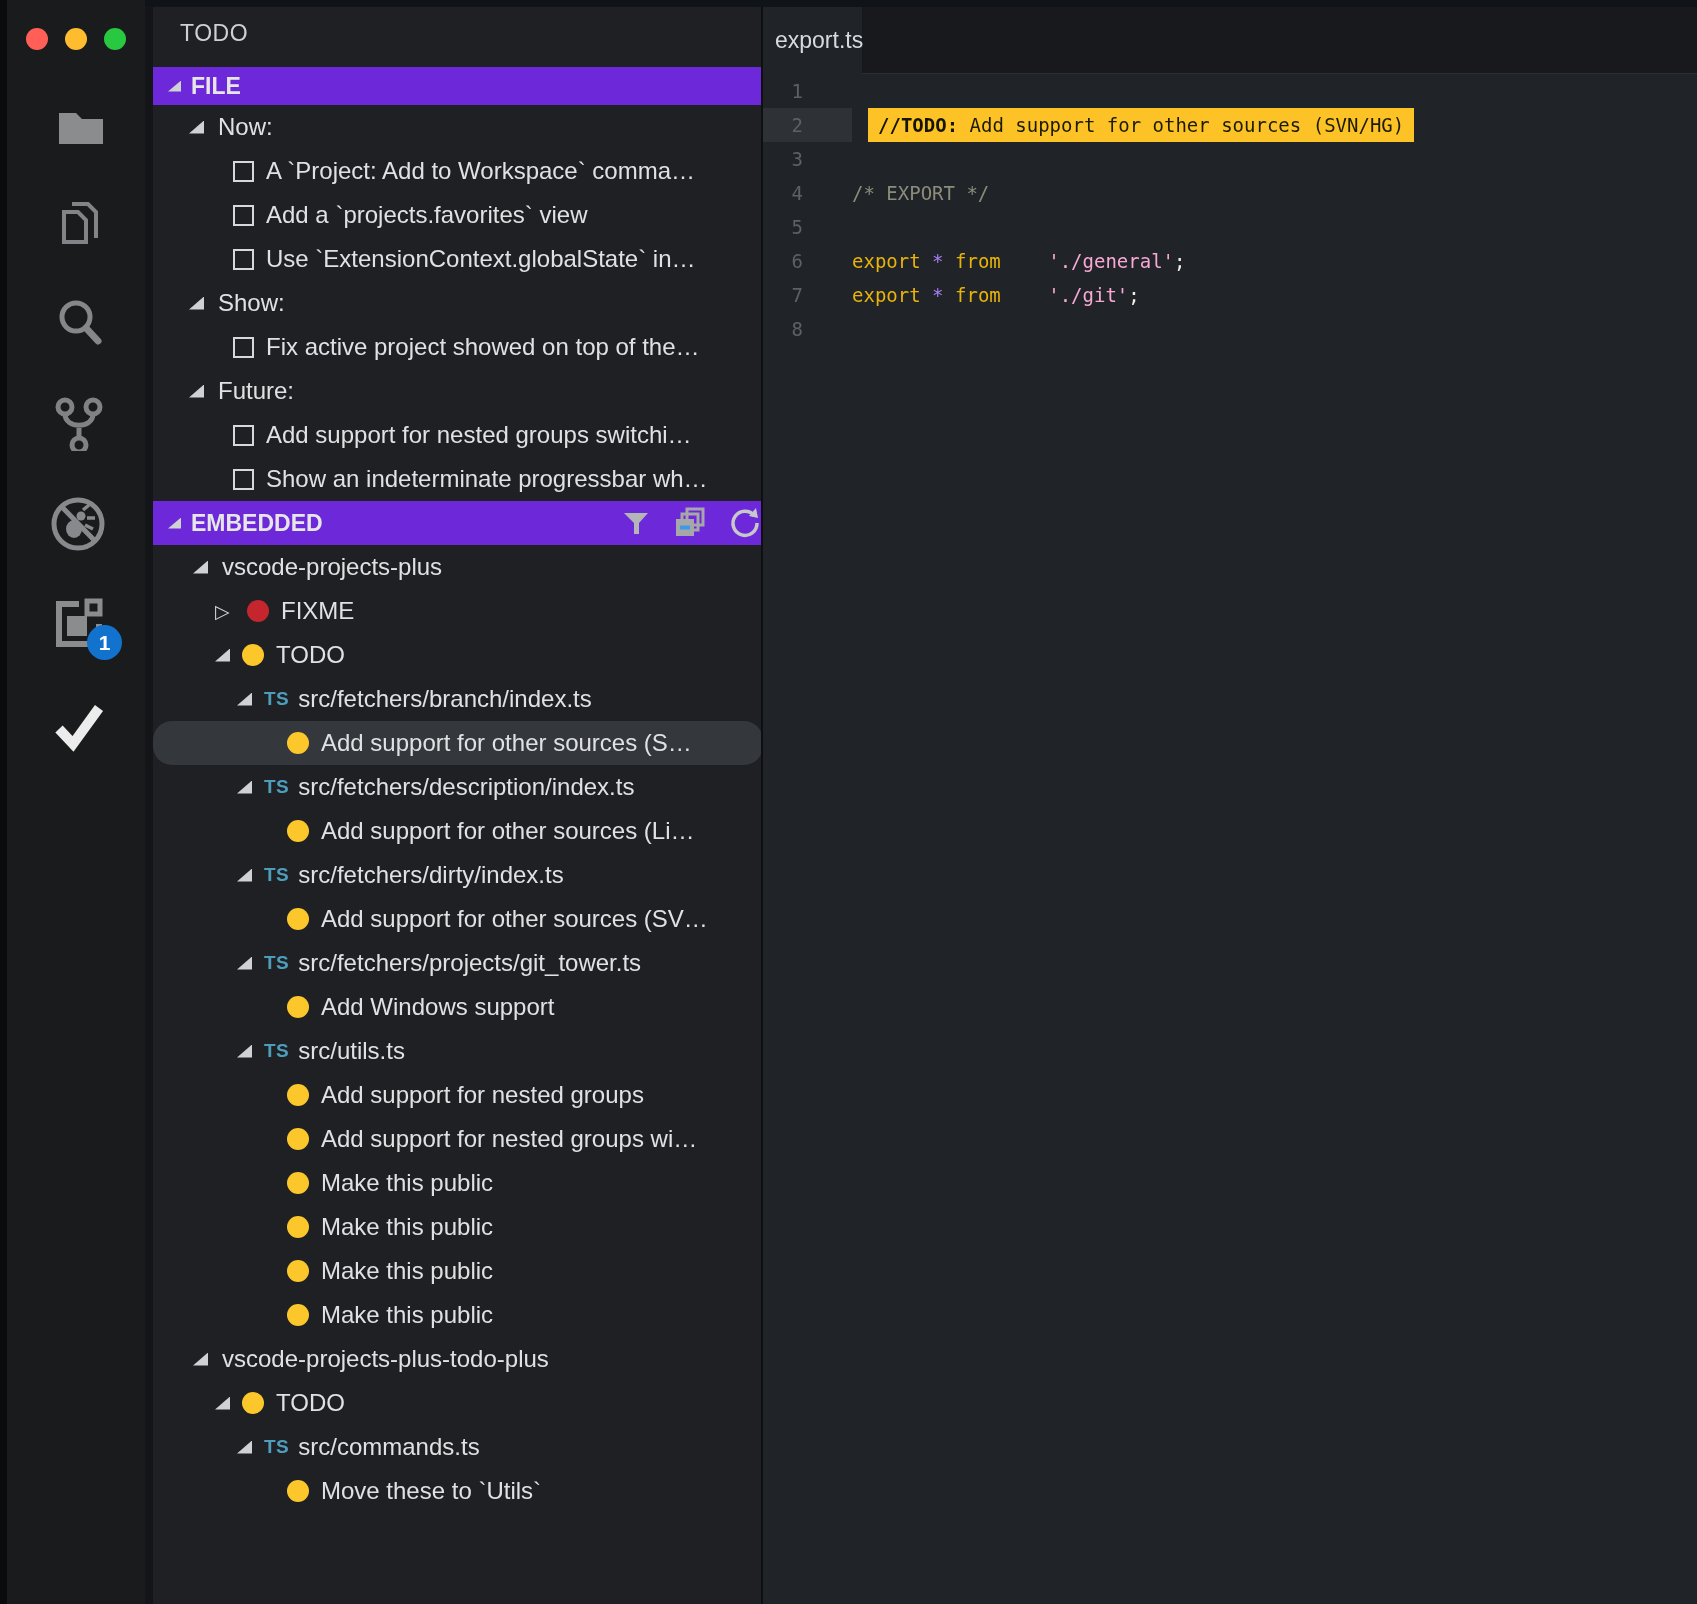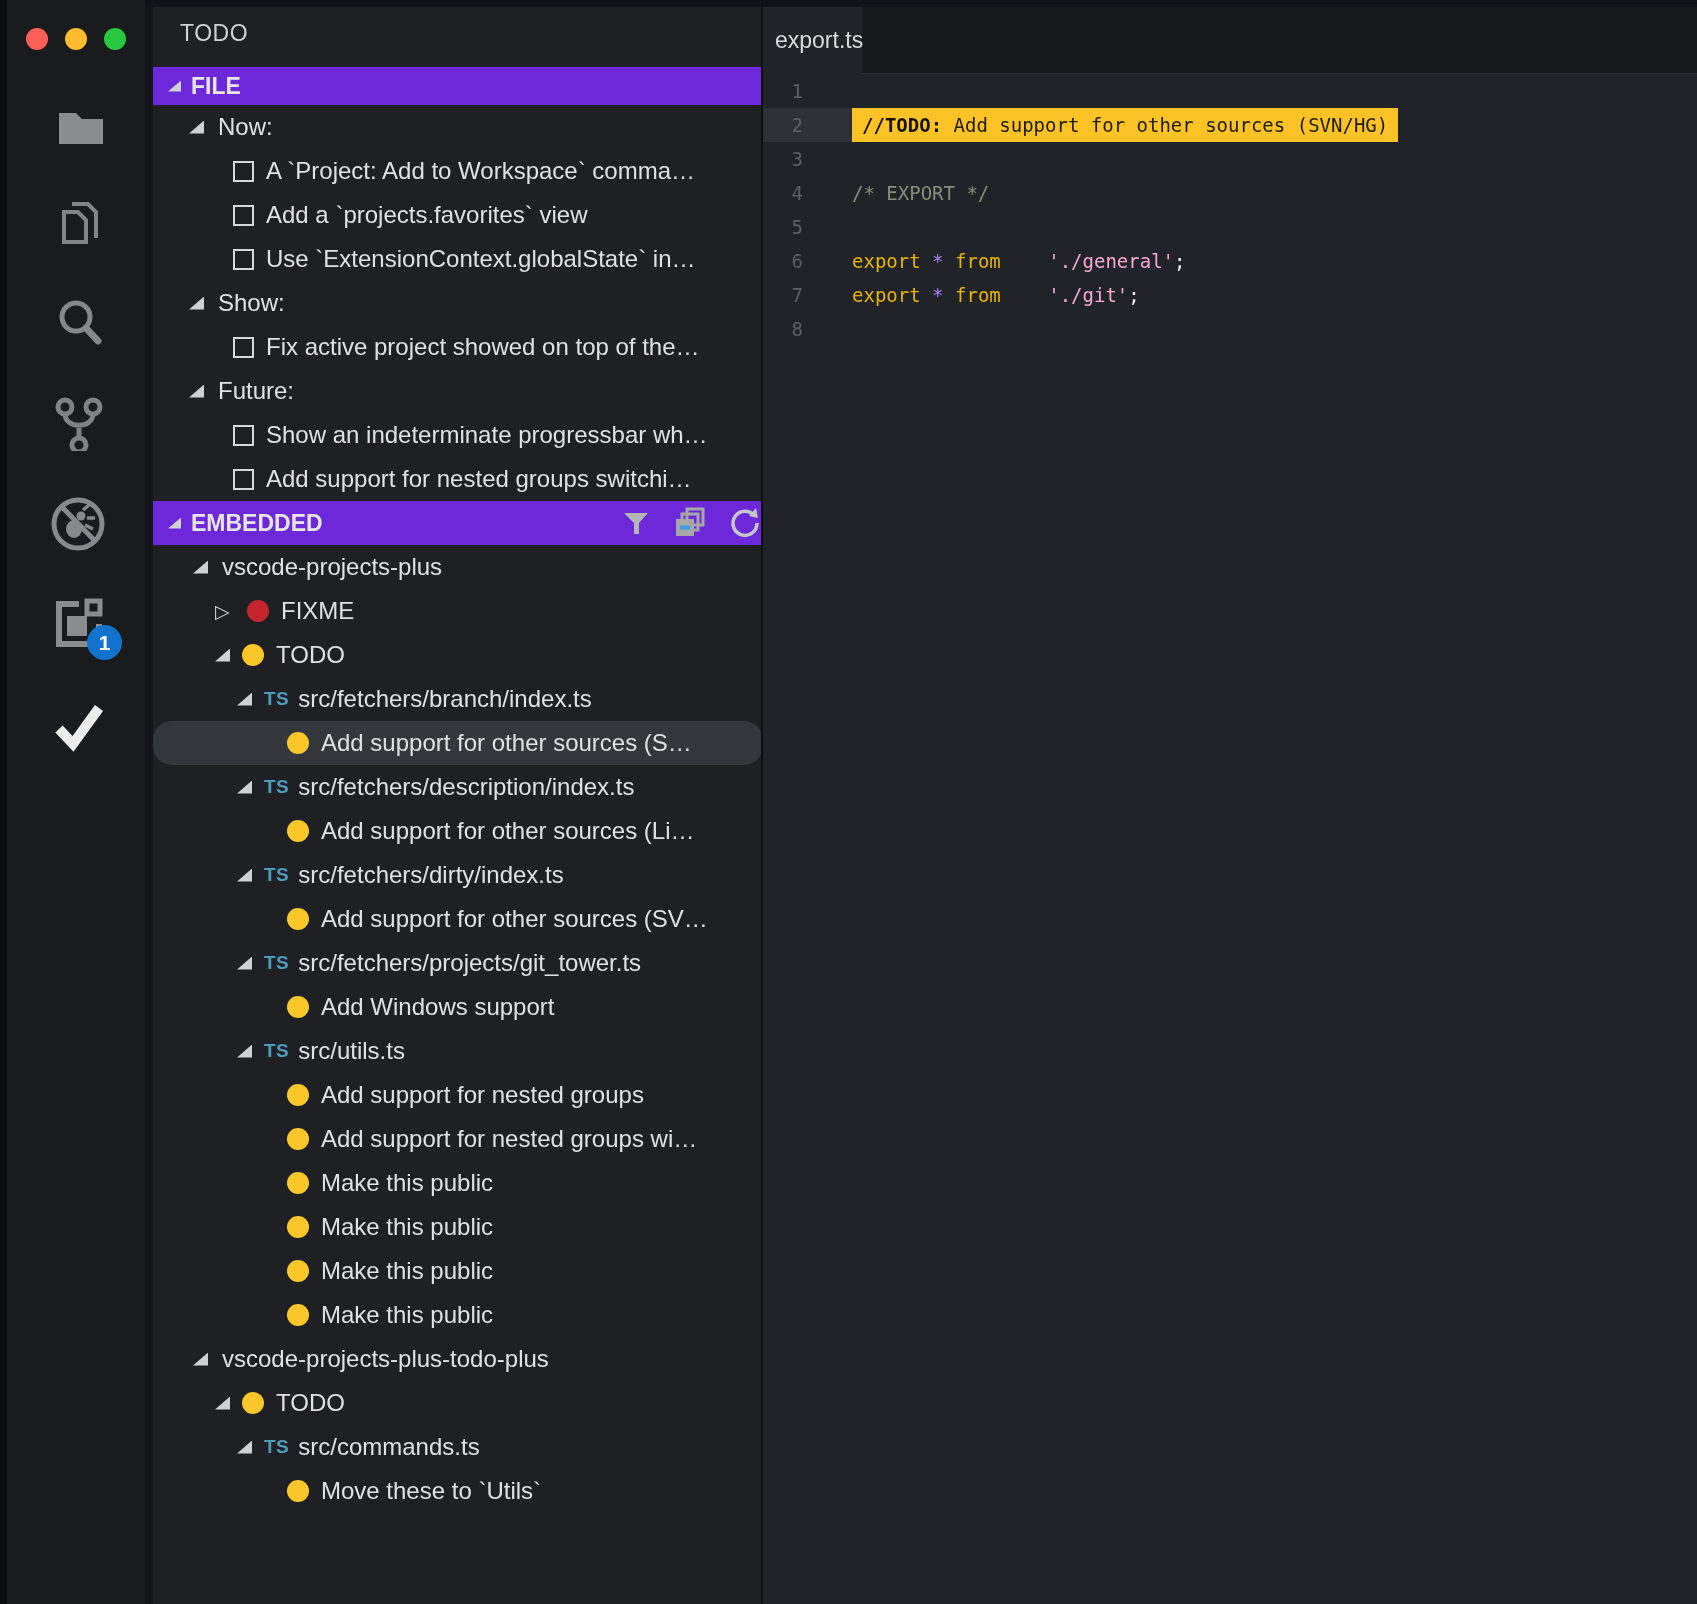"//TODO: Add support for other" .cl.hl .ltext { margin-left: none -> 16px }
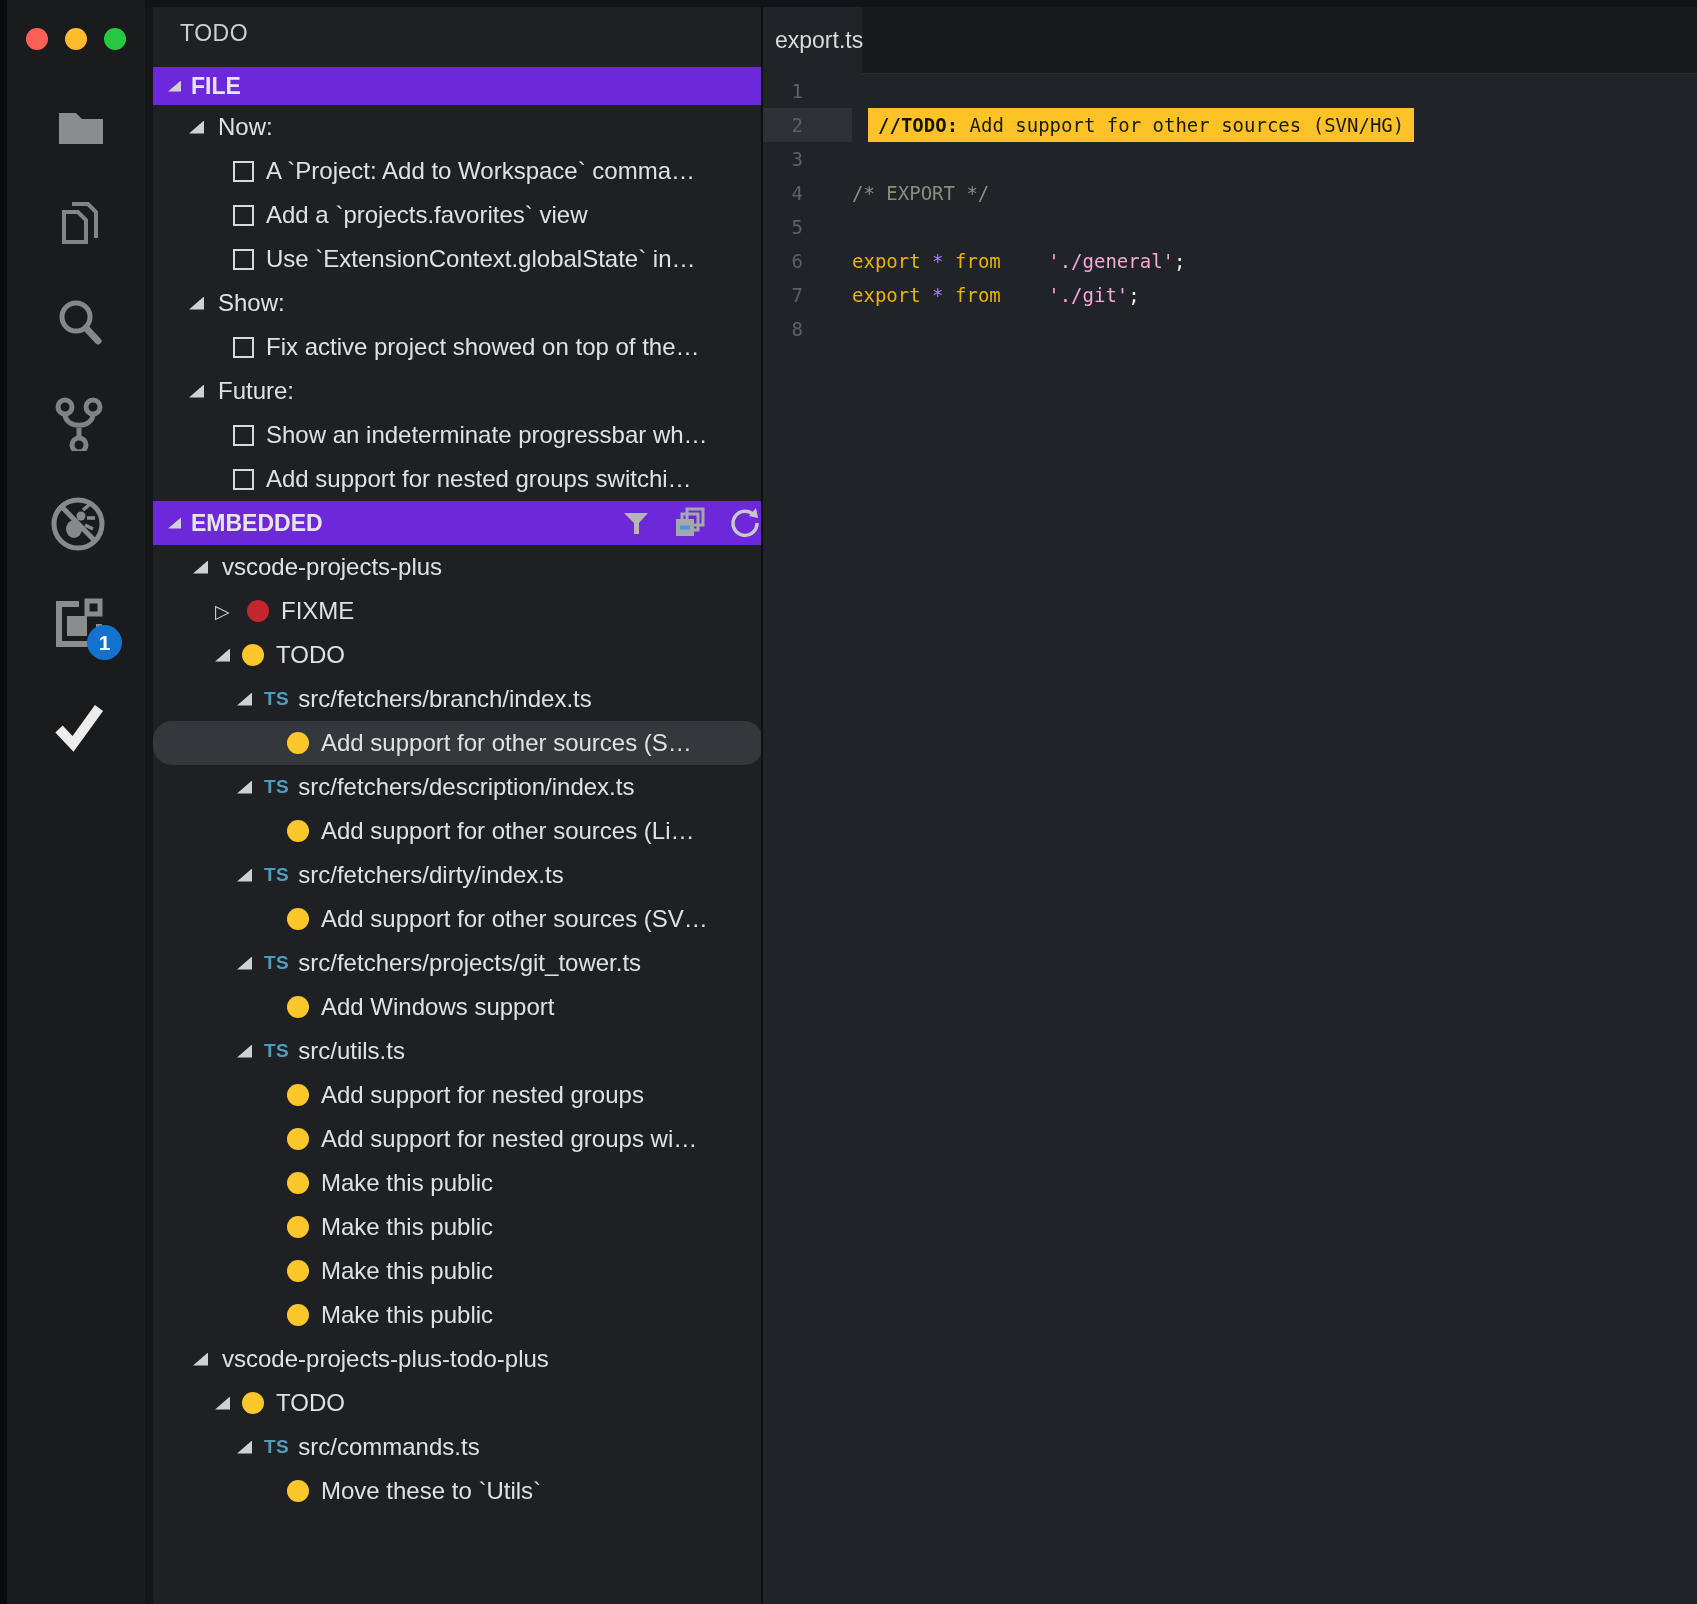"Show an indeterminate progressbar wh…" div.row { order: before "Add support for nested groups switchi…" -> after "Add support for nested groups switchi…" }
